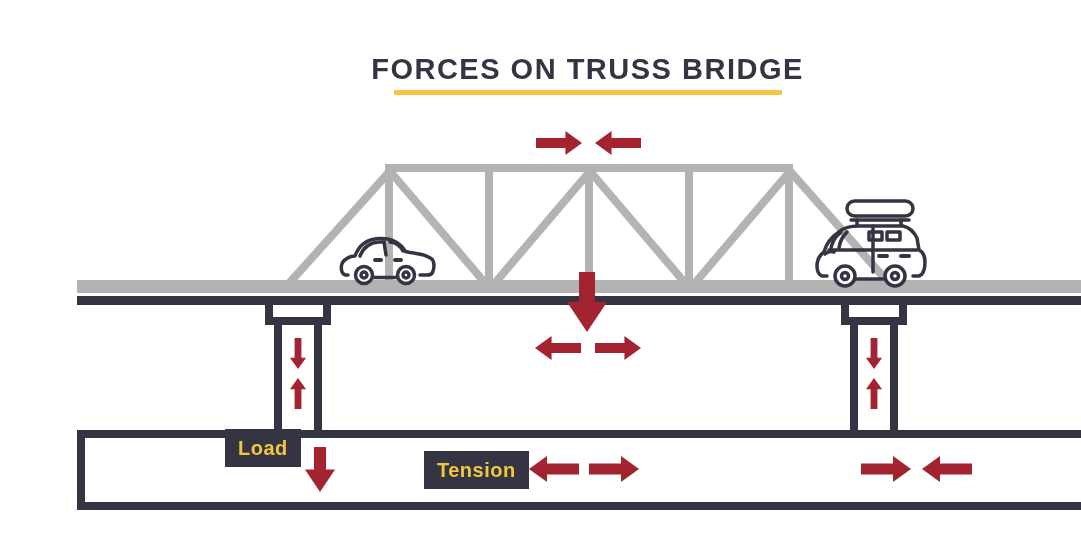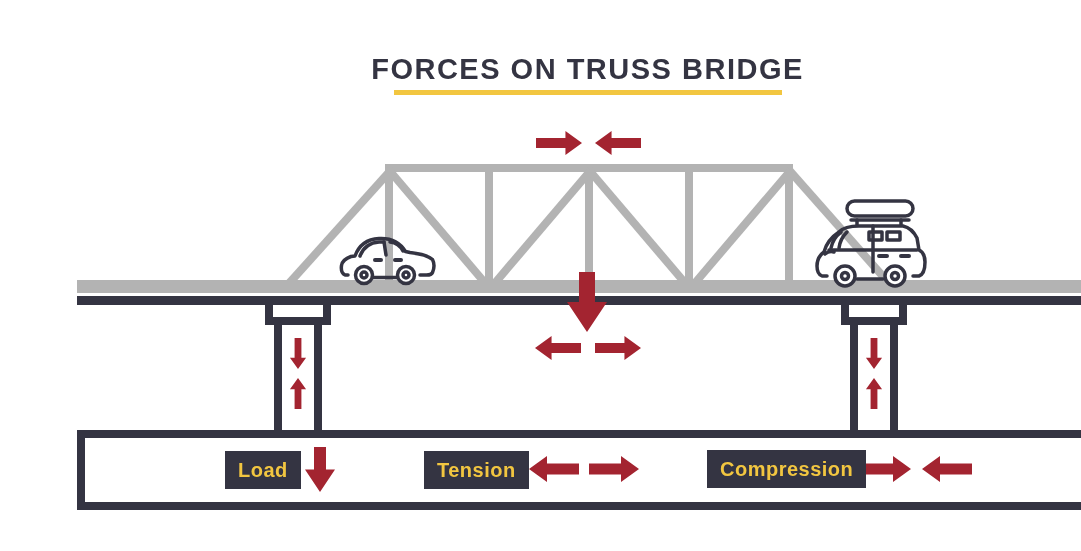"Load" div.badge { top: 451px -> 429px }
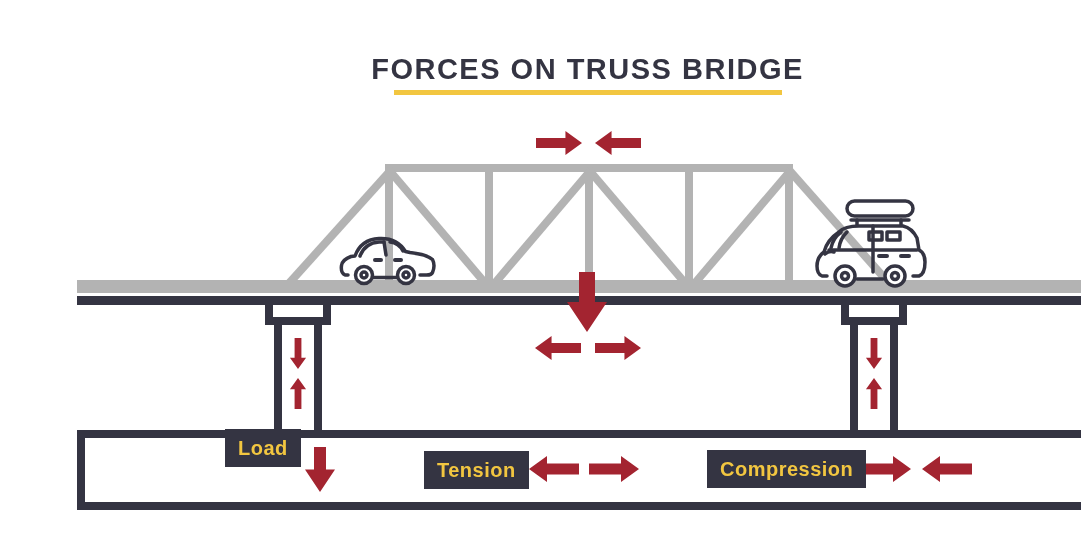"Compression" div.badge { html: <div> <span>Compression</span> </div> -> none }
